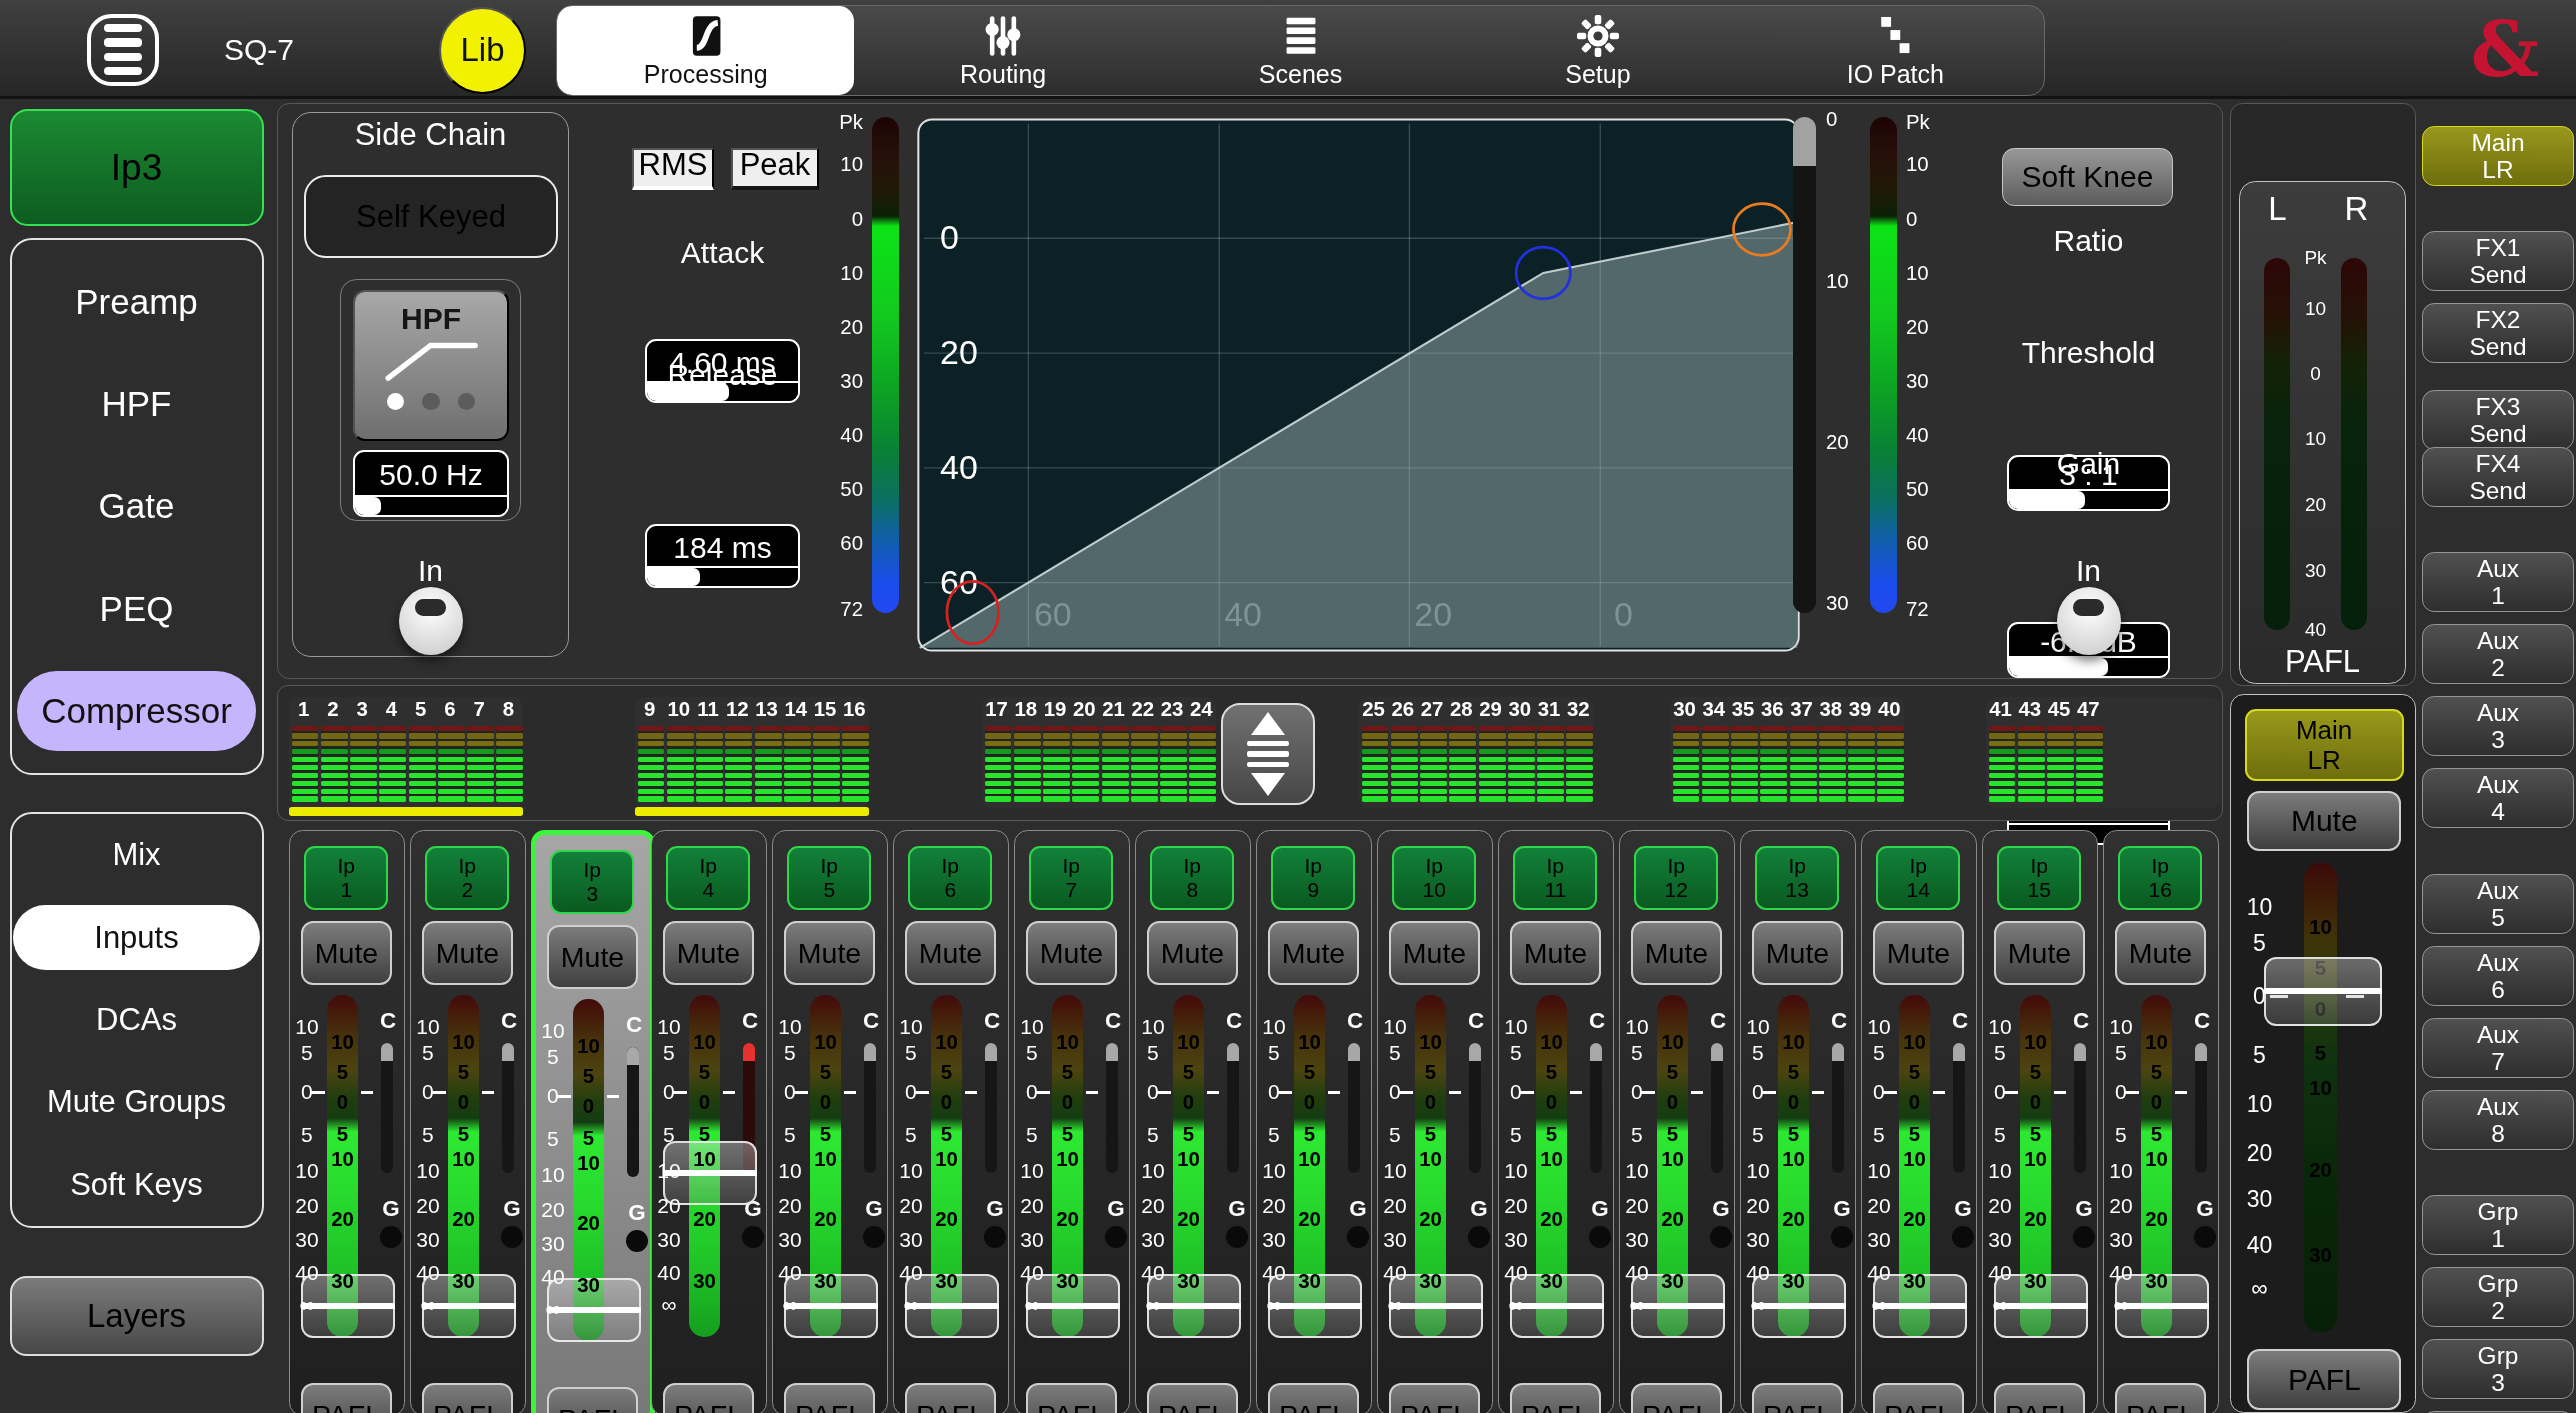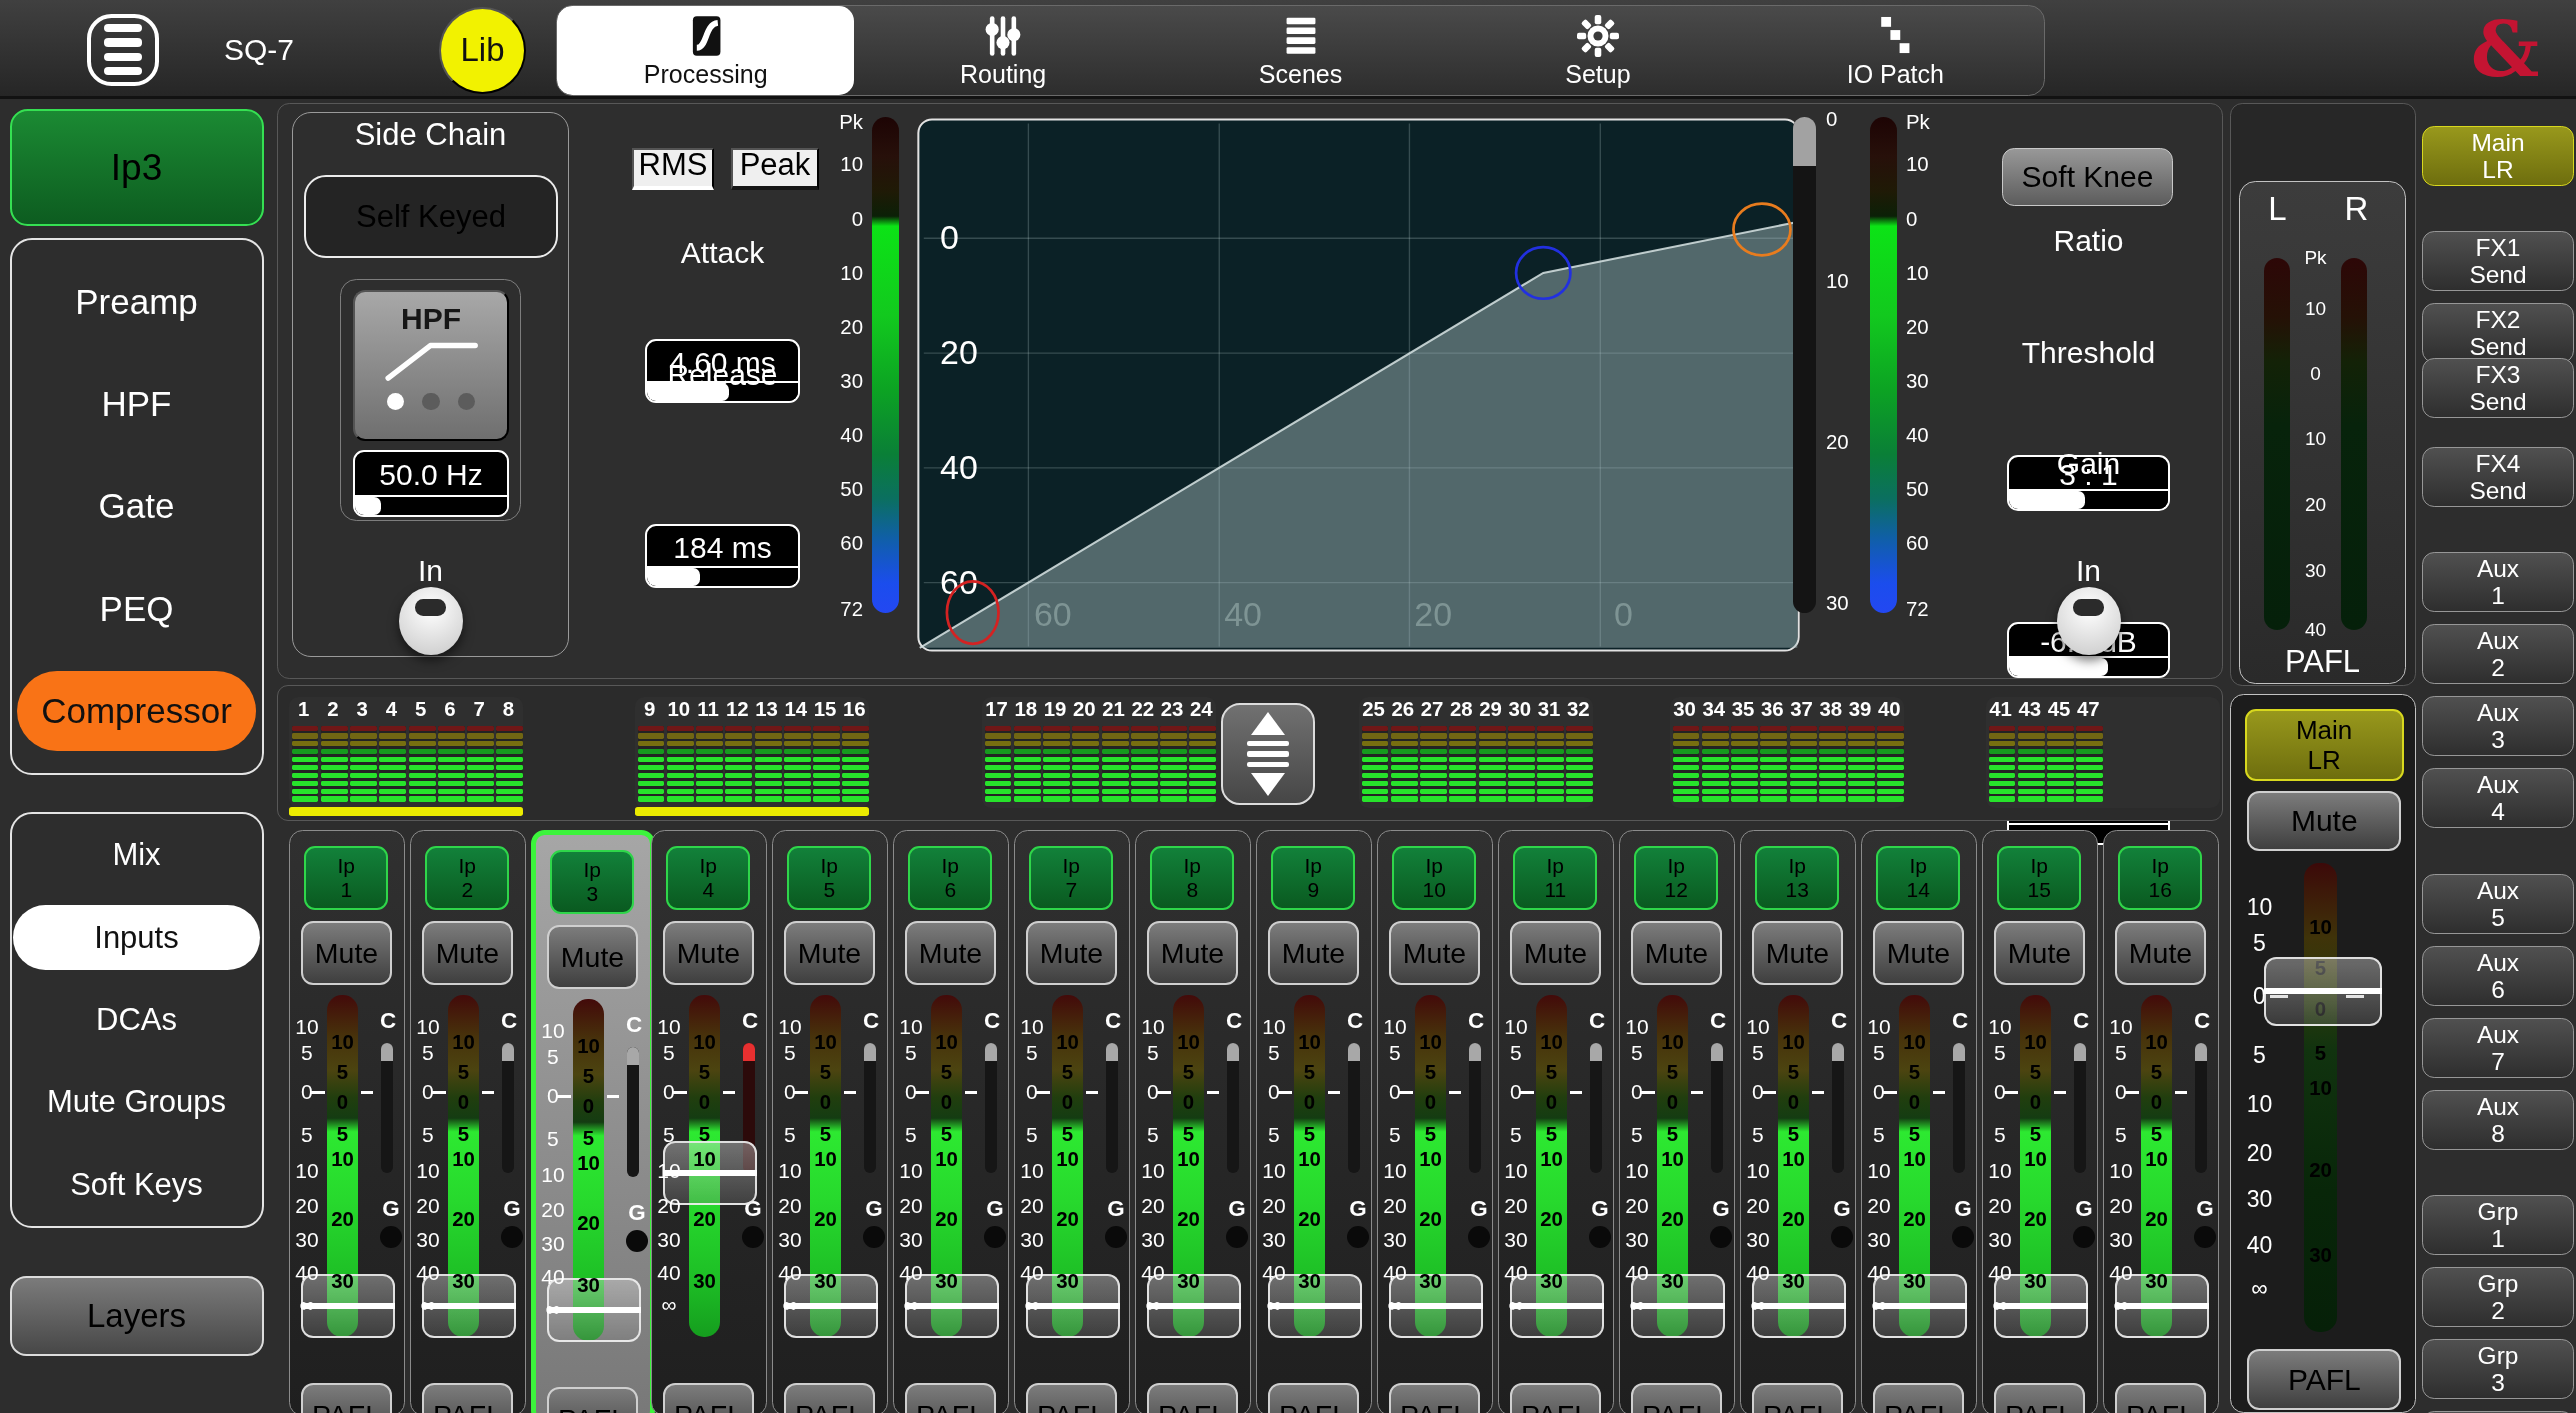"FX3" button.abs { top: 358px -> 390px }
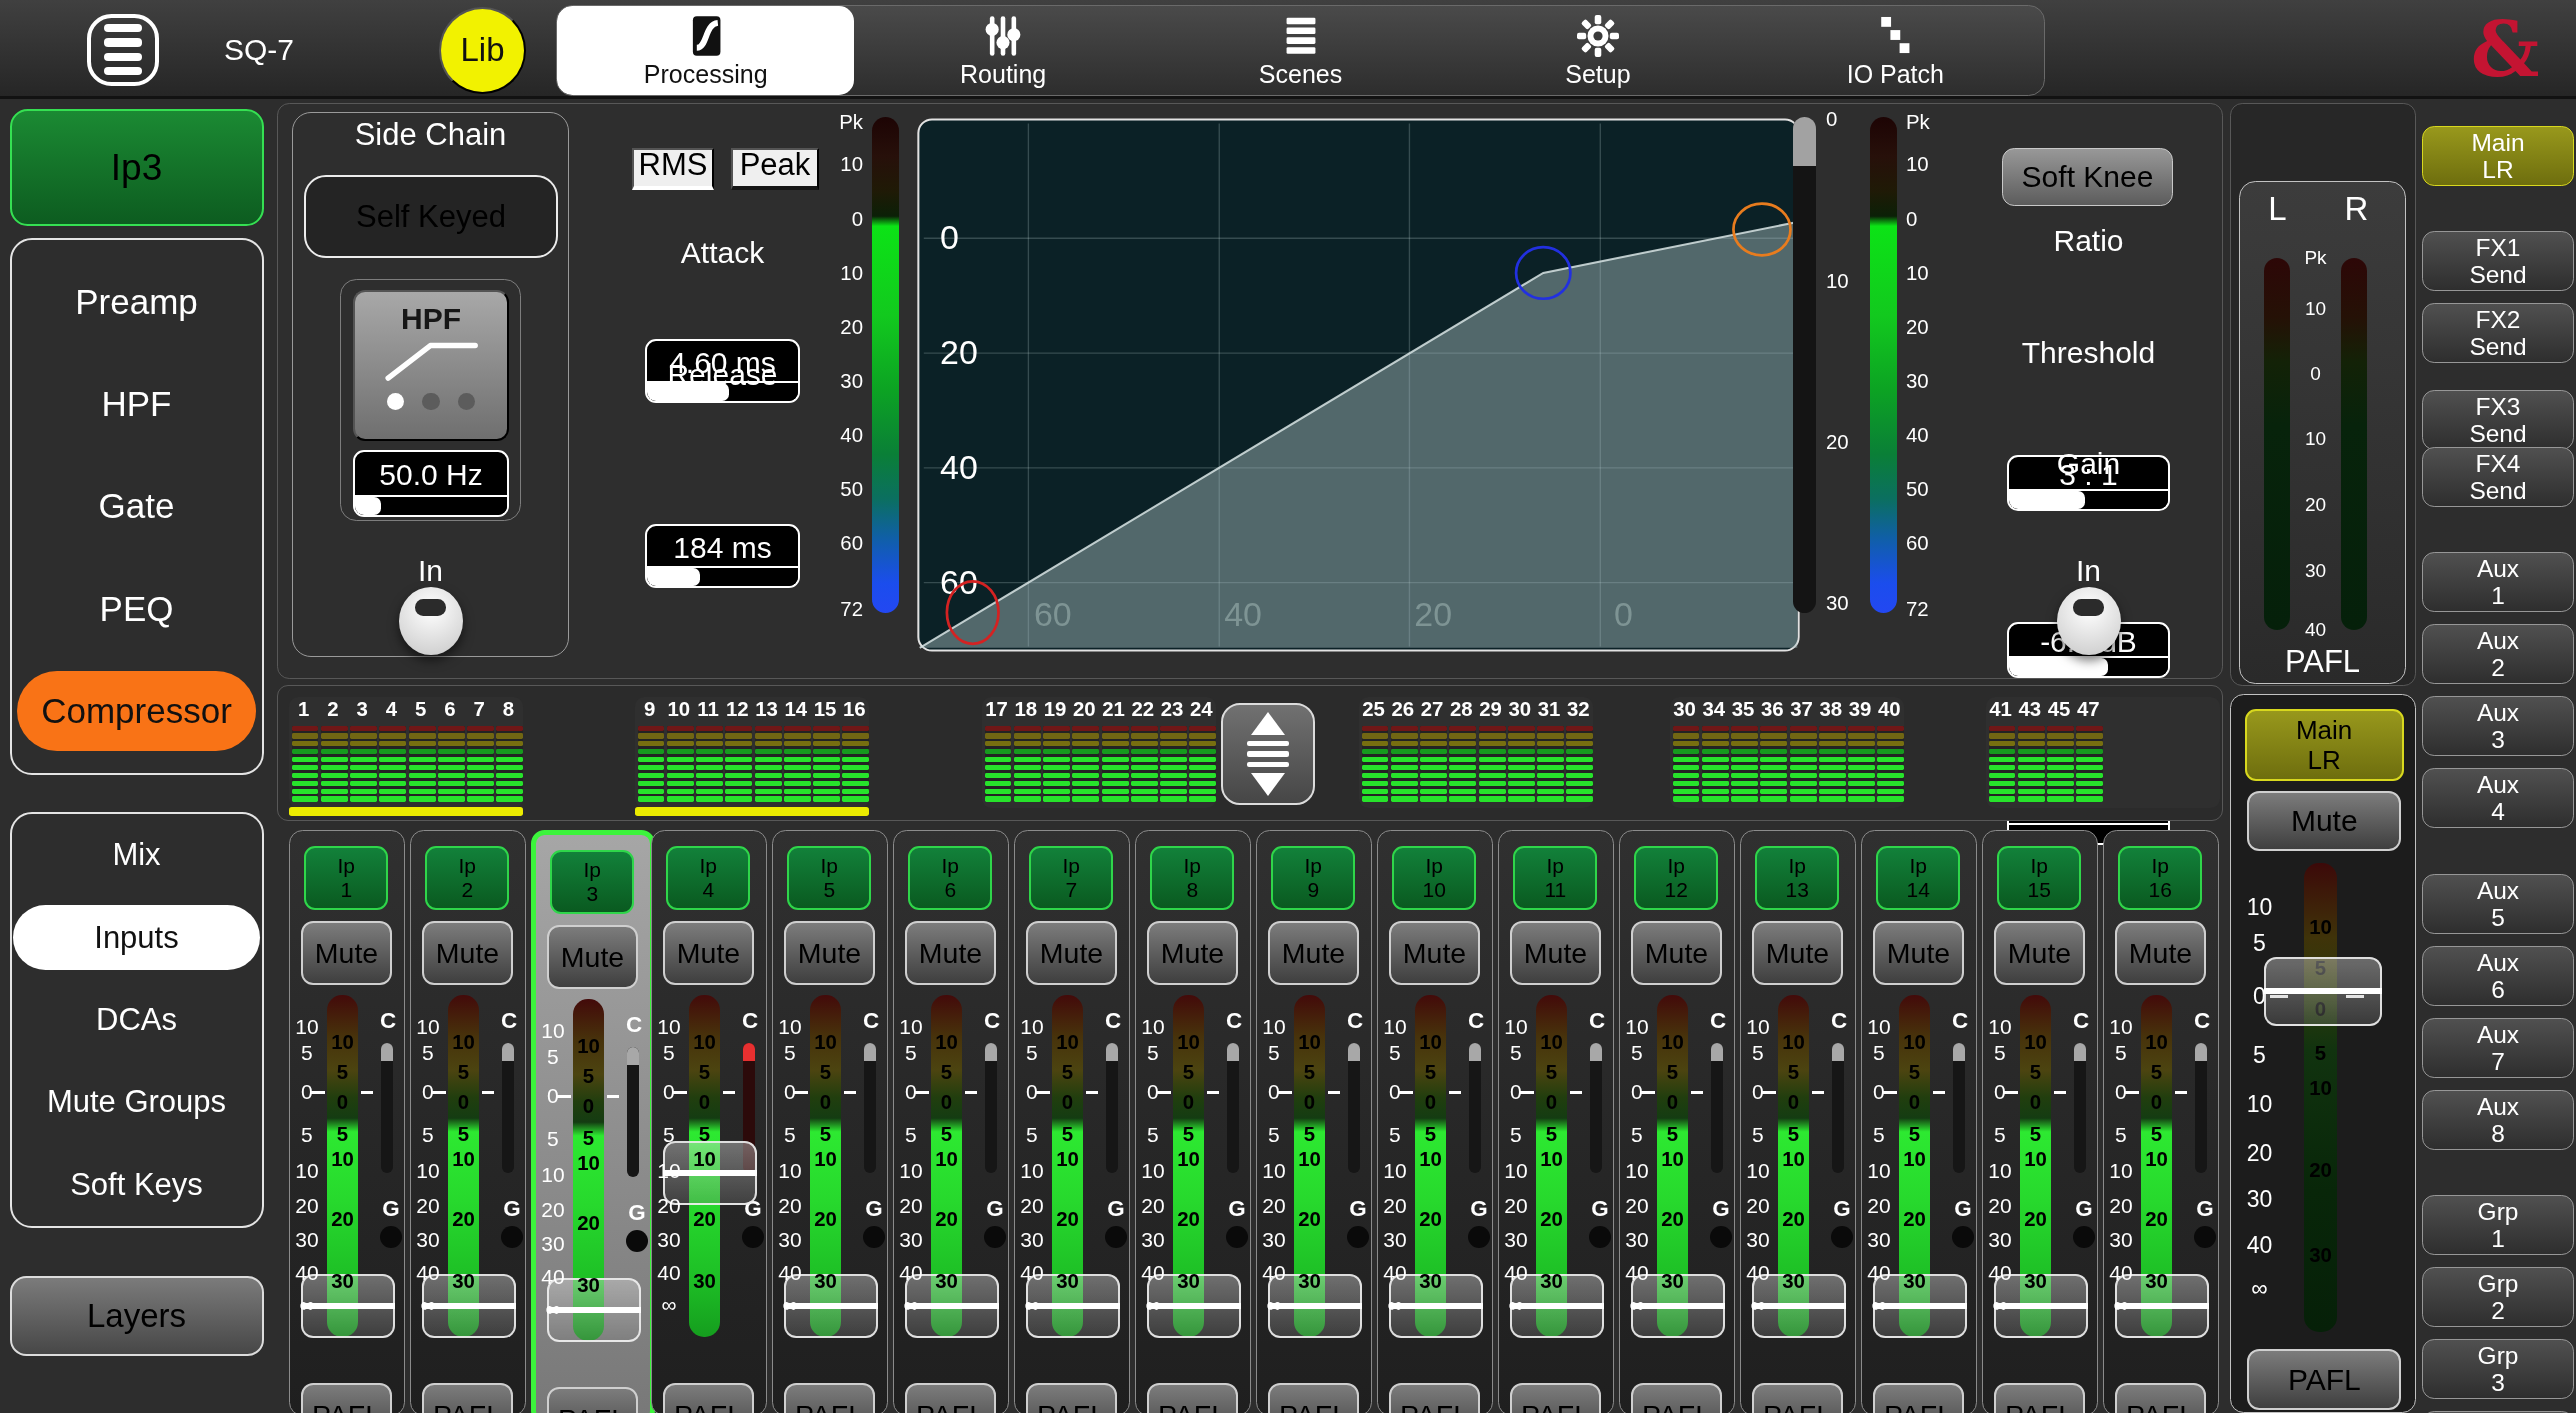"Compressor" .proc-item.active { background: #f97316 -> #c4b5fd }
